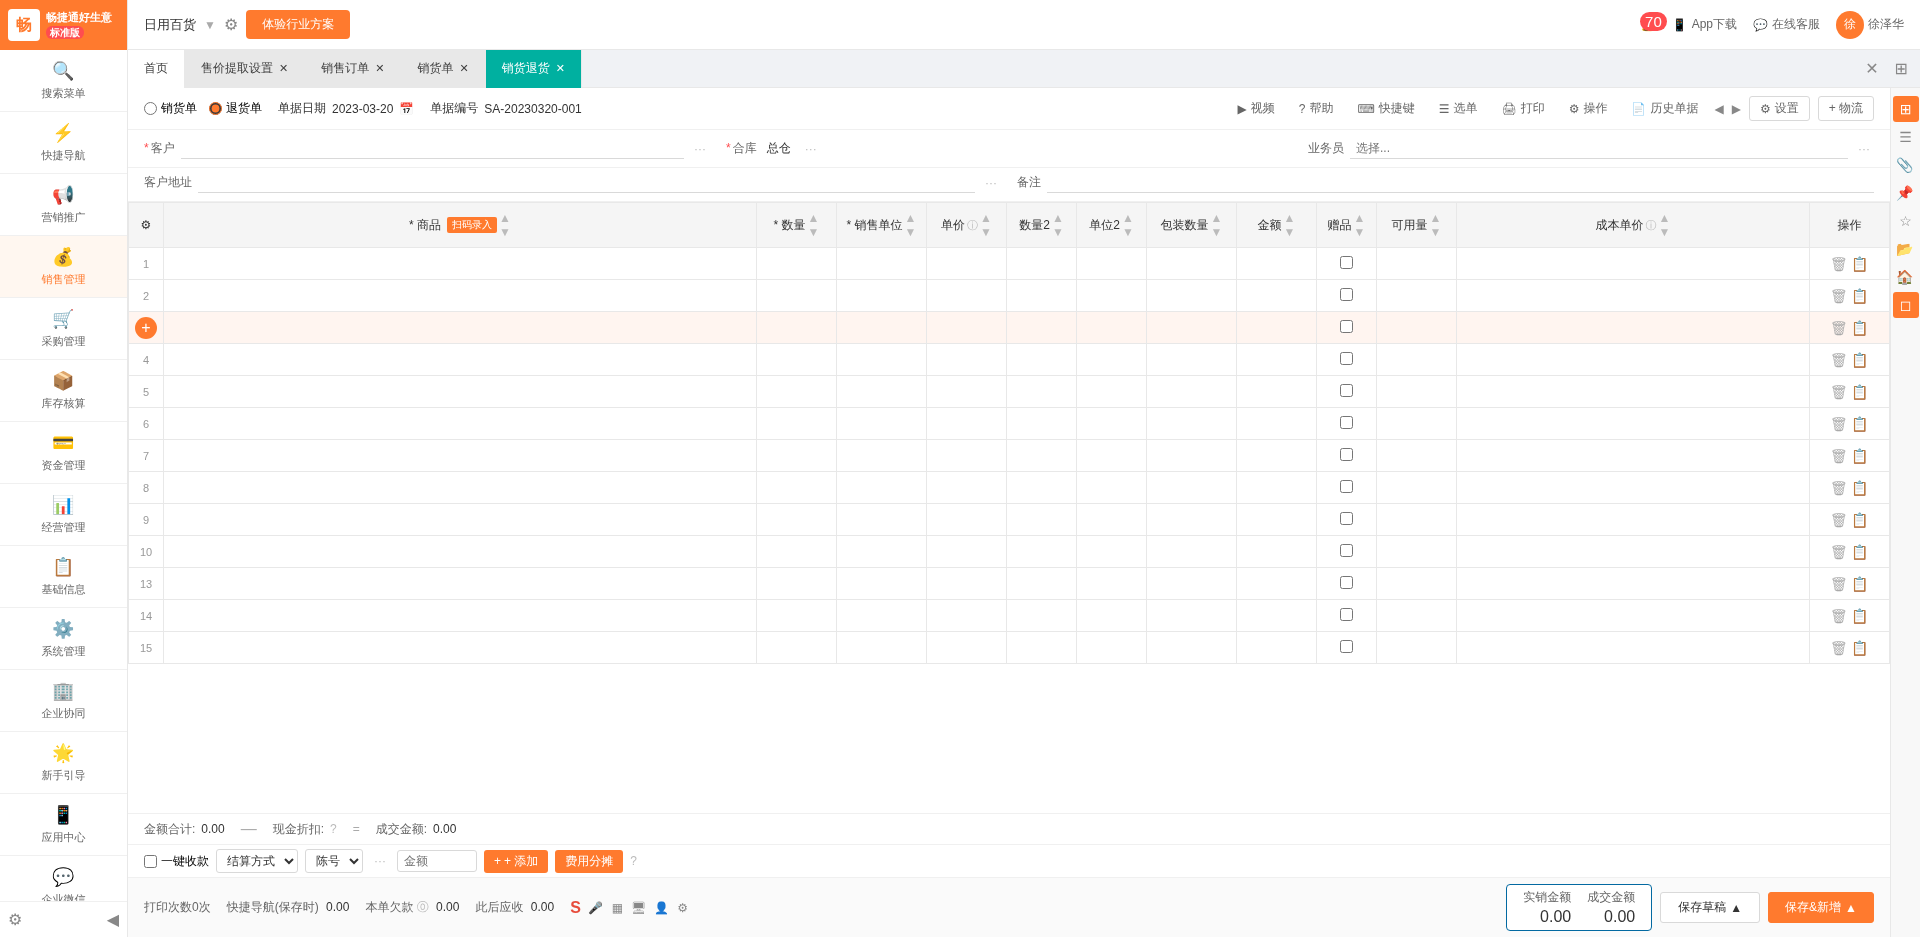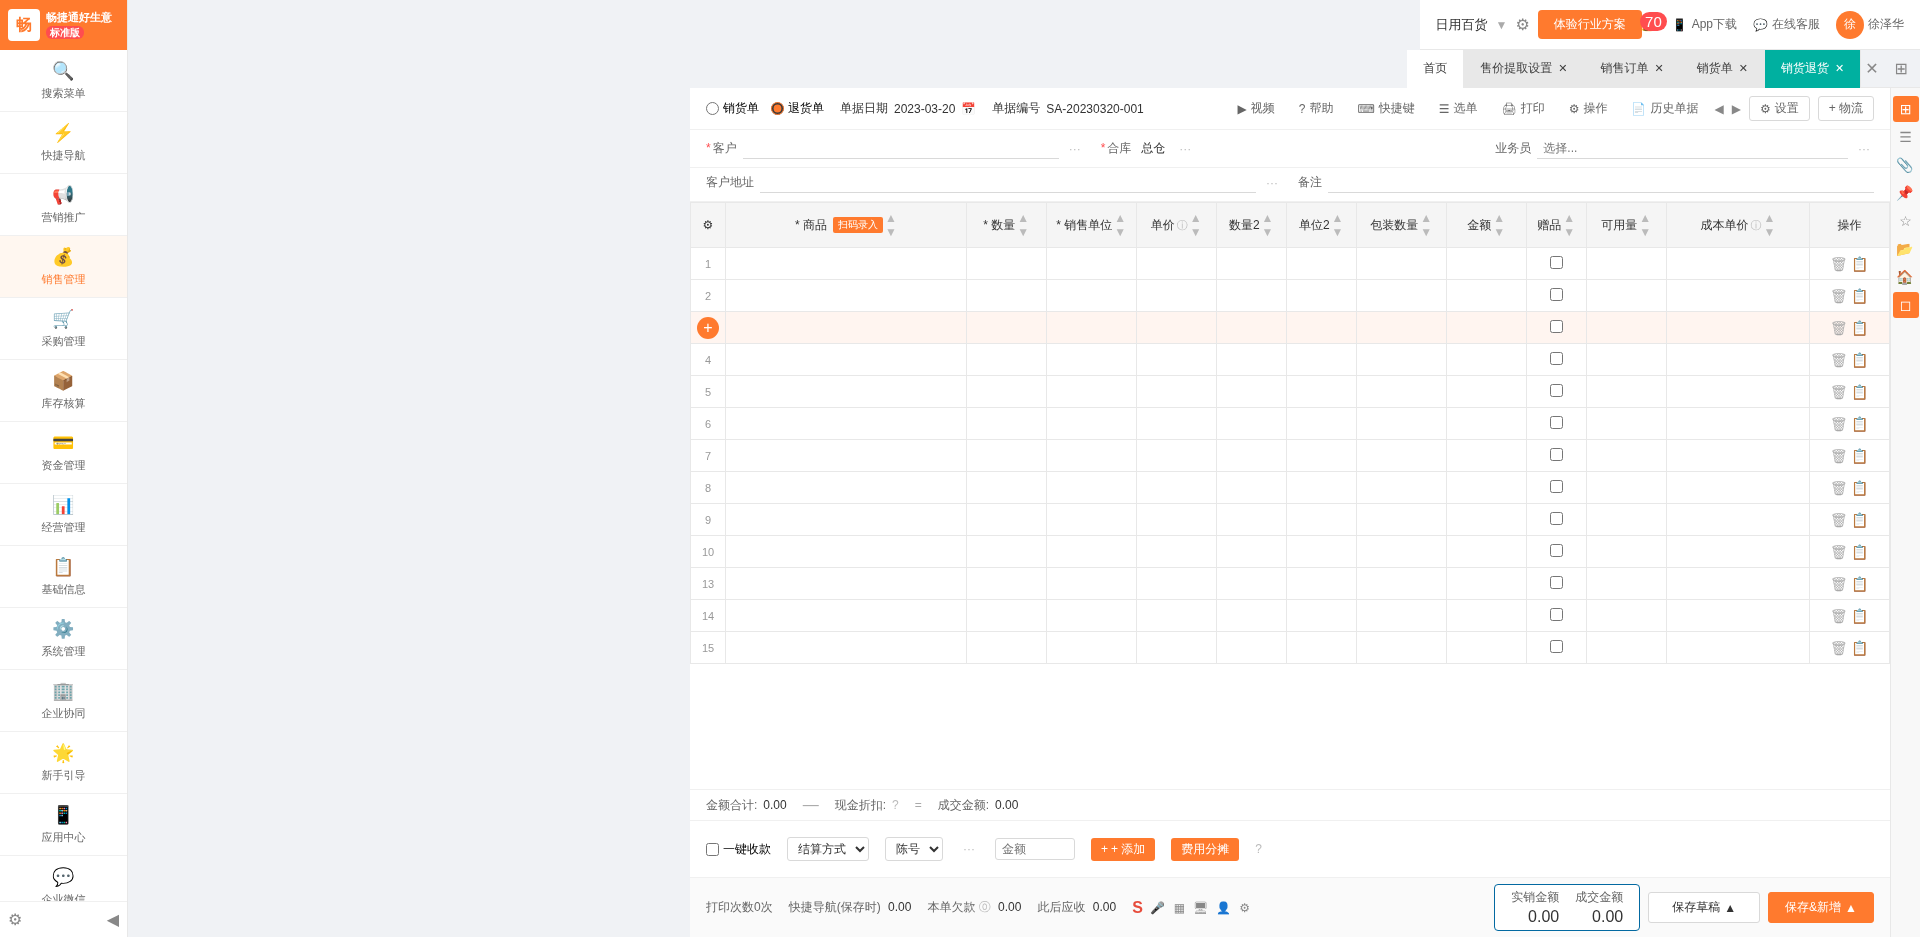"日用百货" .main { align-items: flex-end -> none }
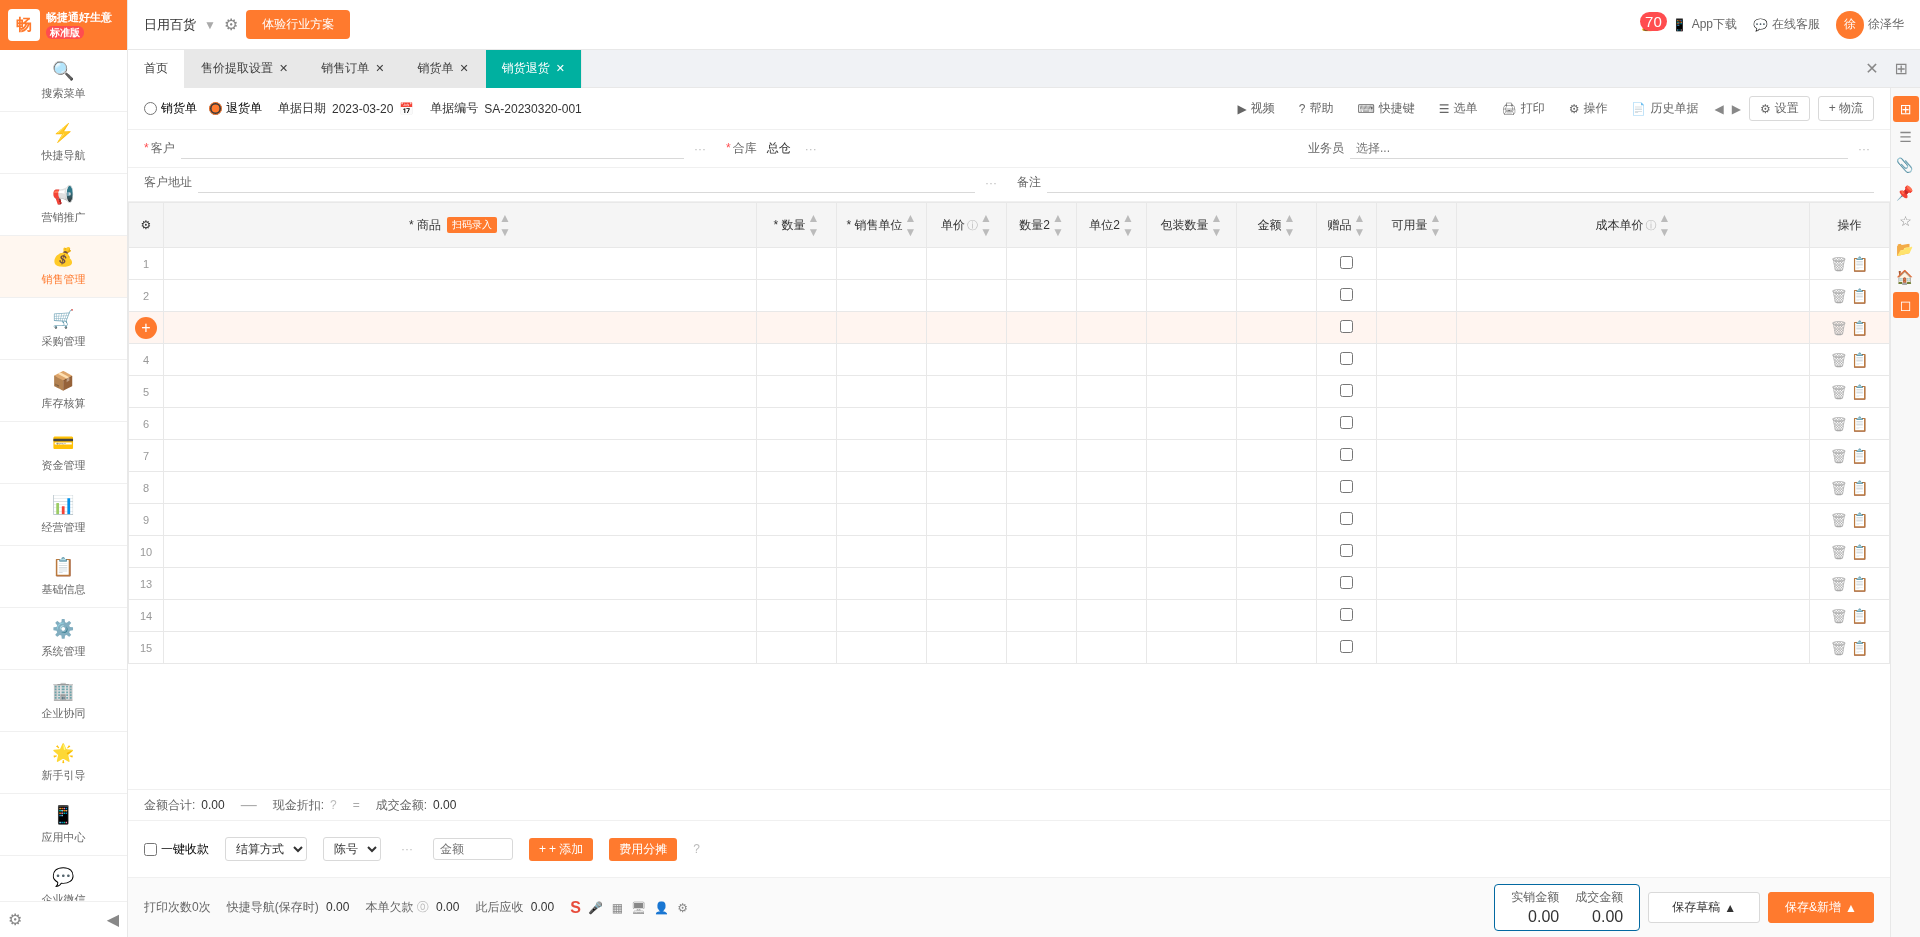"一键收款" .footer-row2 { gap: 16px -> 7px; padding: 16px 16px -> 4px 16px }
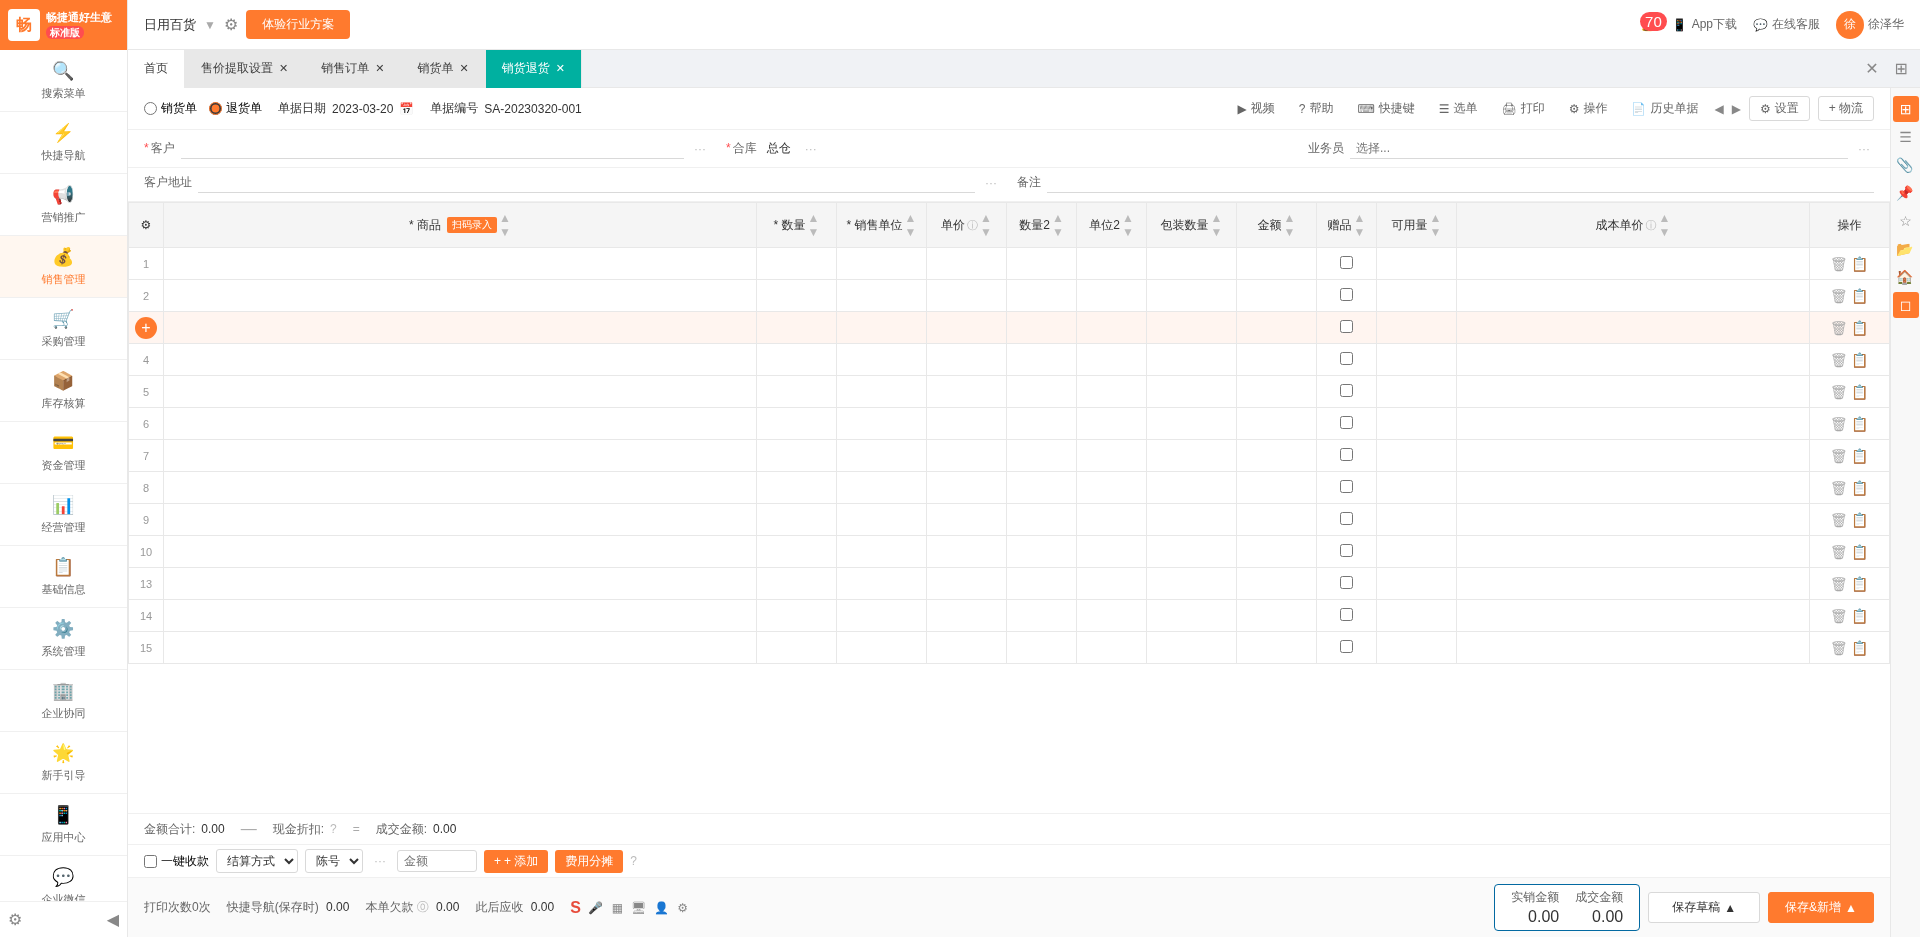"保存草稿" .save-draft-btn { padding: 6px 23px -> 6px 17px }
